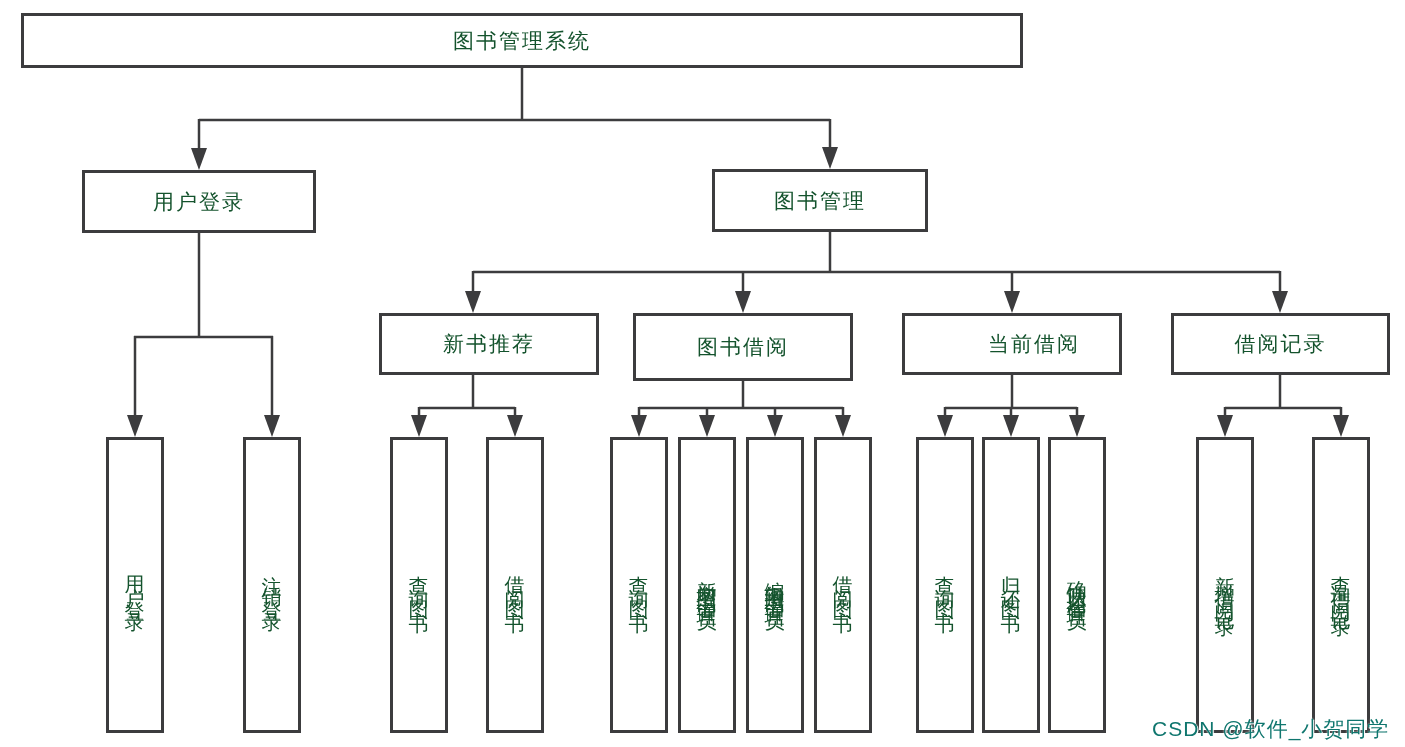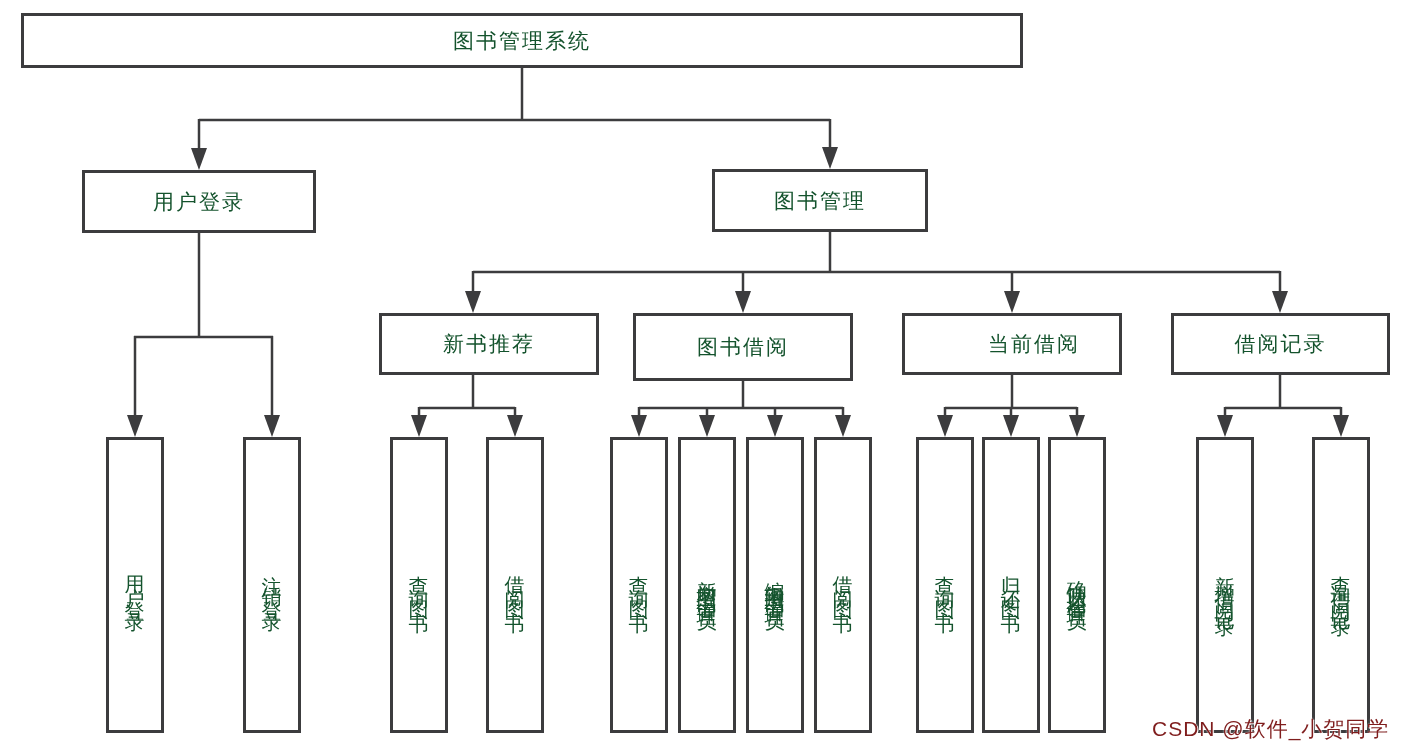"CSDN @软件_小贺同学" .watermark { color: #7f1d1d -> #0f766e }
